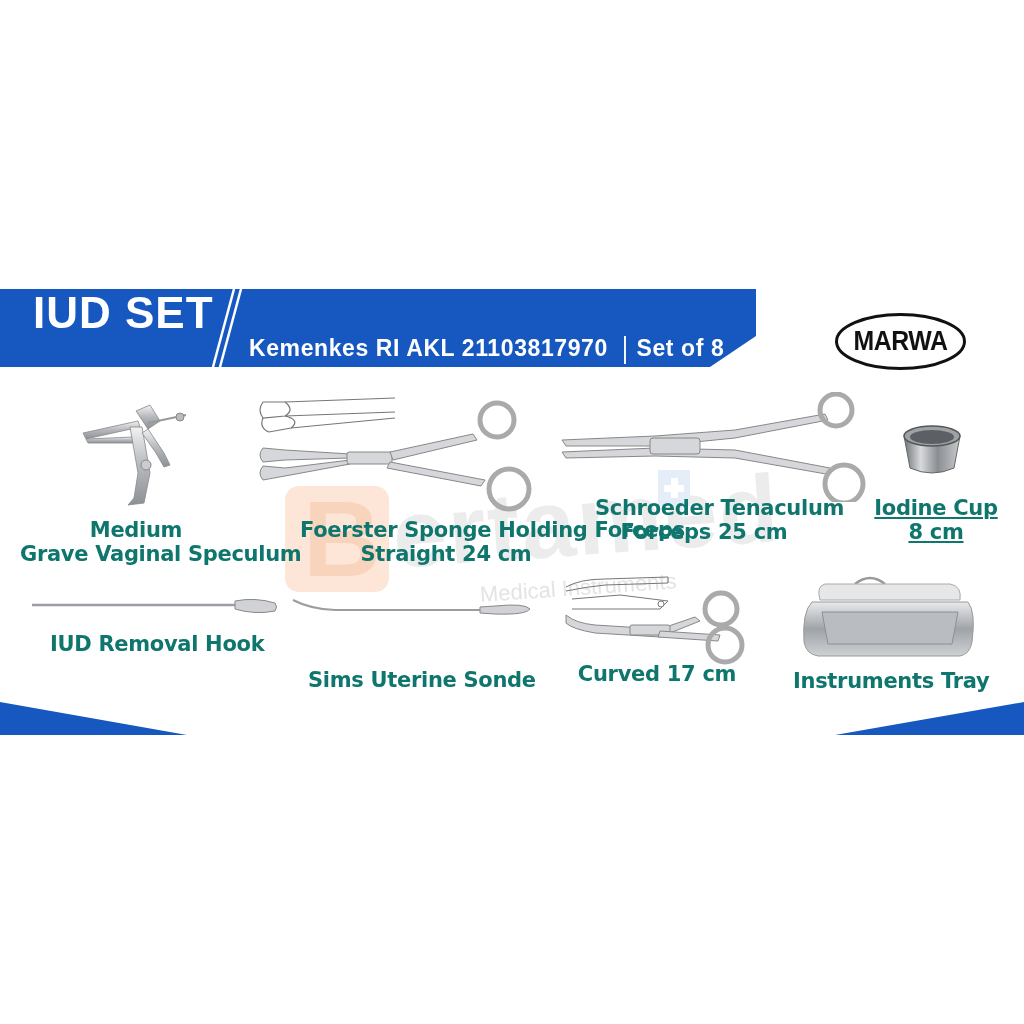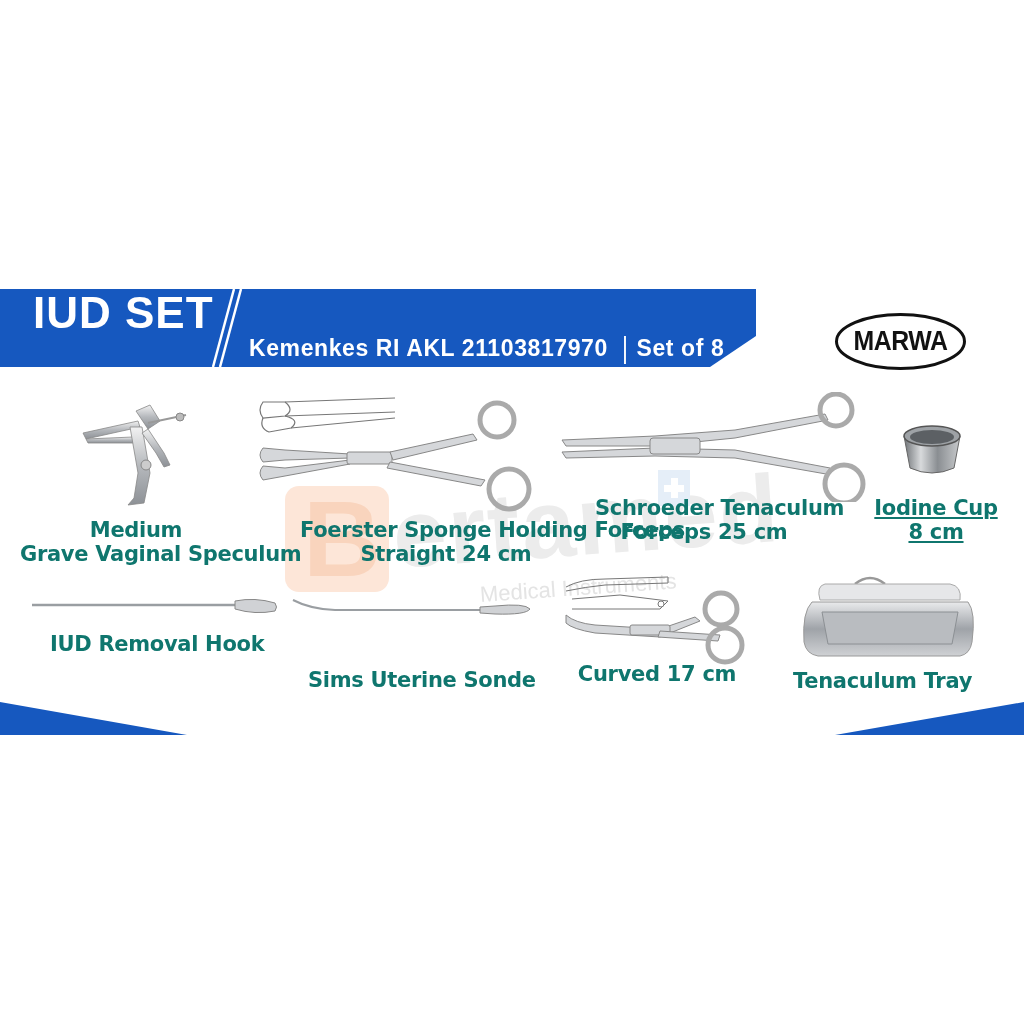"Tenaculum Tray" div { text: Tenaculum -> Instruments }
